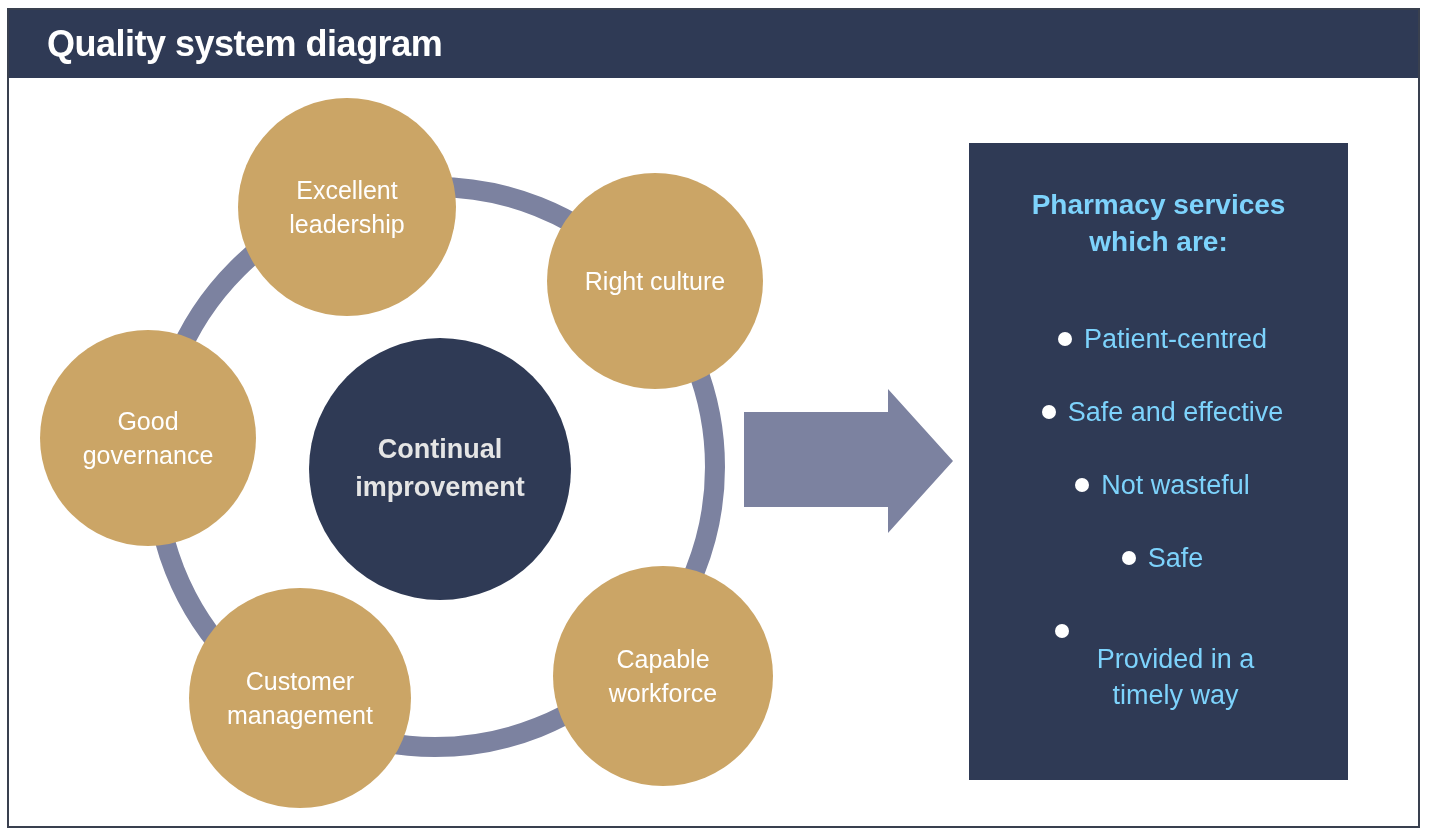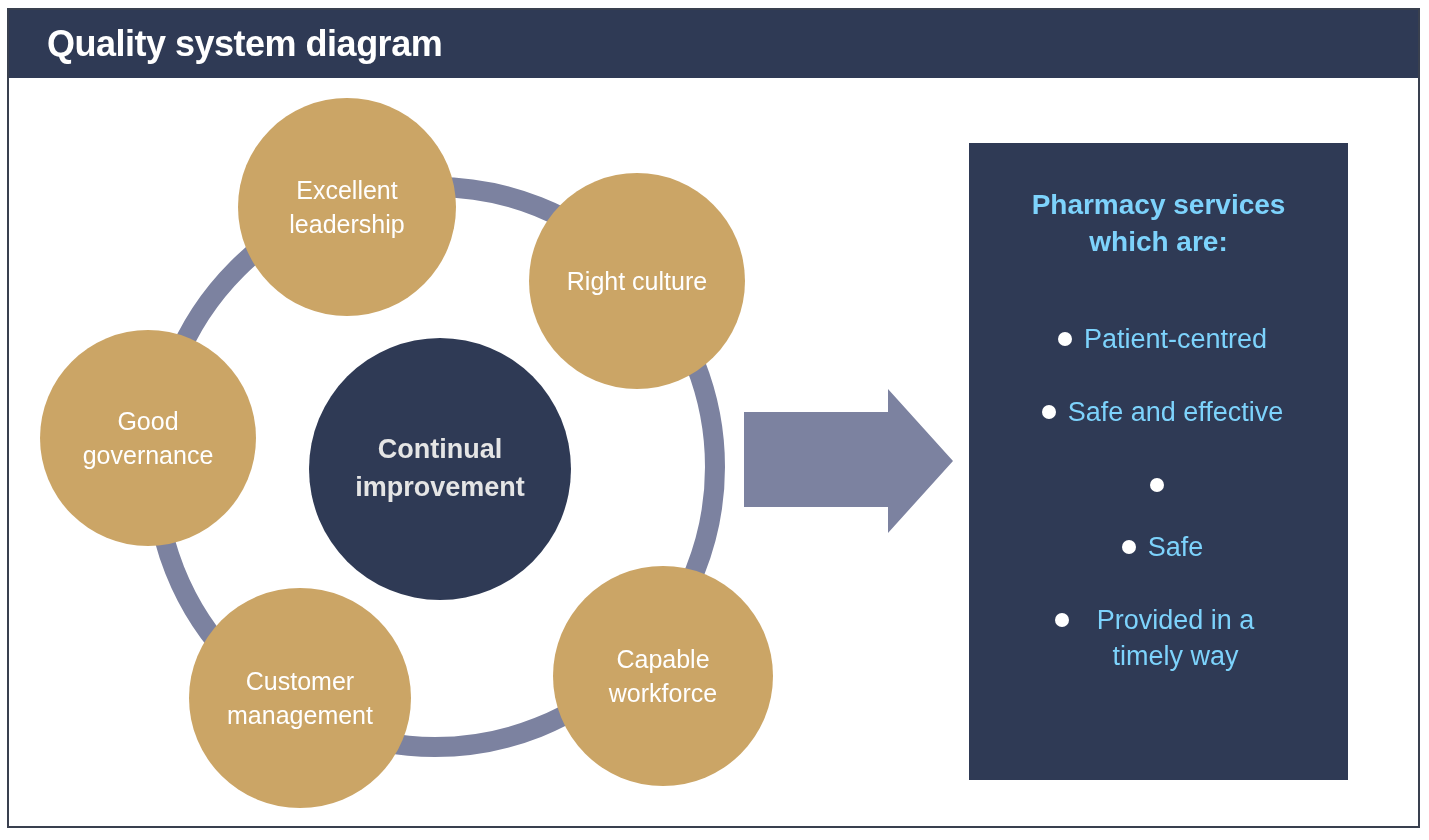"Right culture" .node-rc { left: 520px -> 538px }
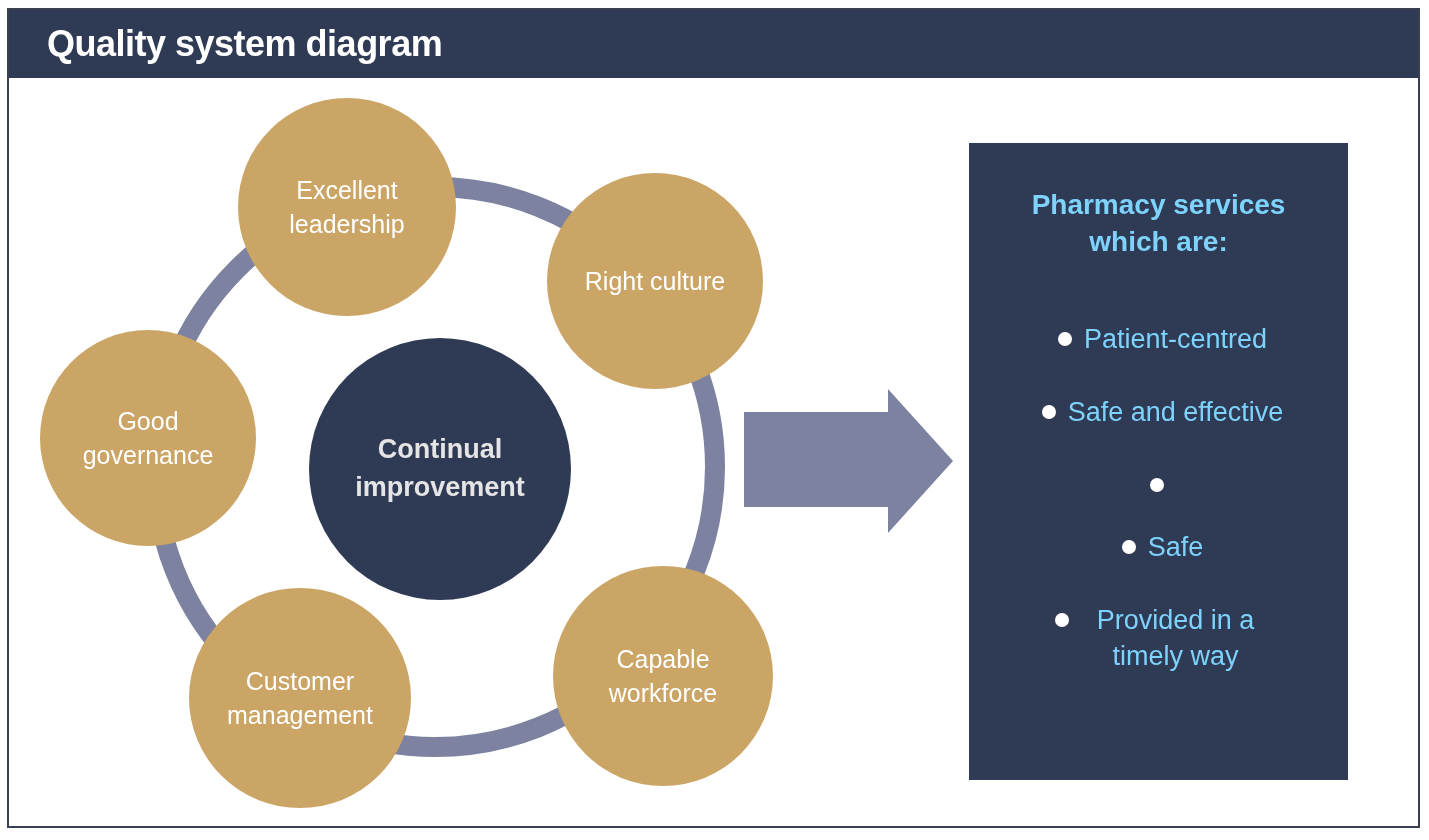"Not wasteful" span.bullet-text { html: none -> <span>Not wasteful</span> }
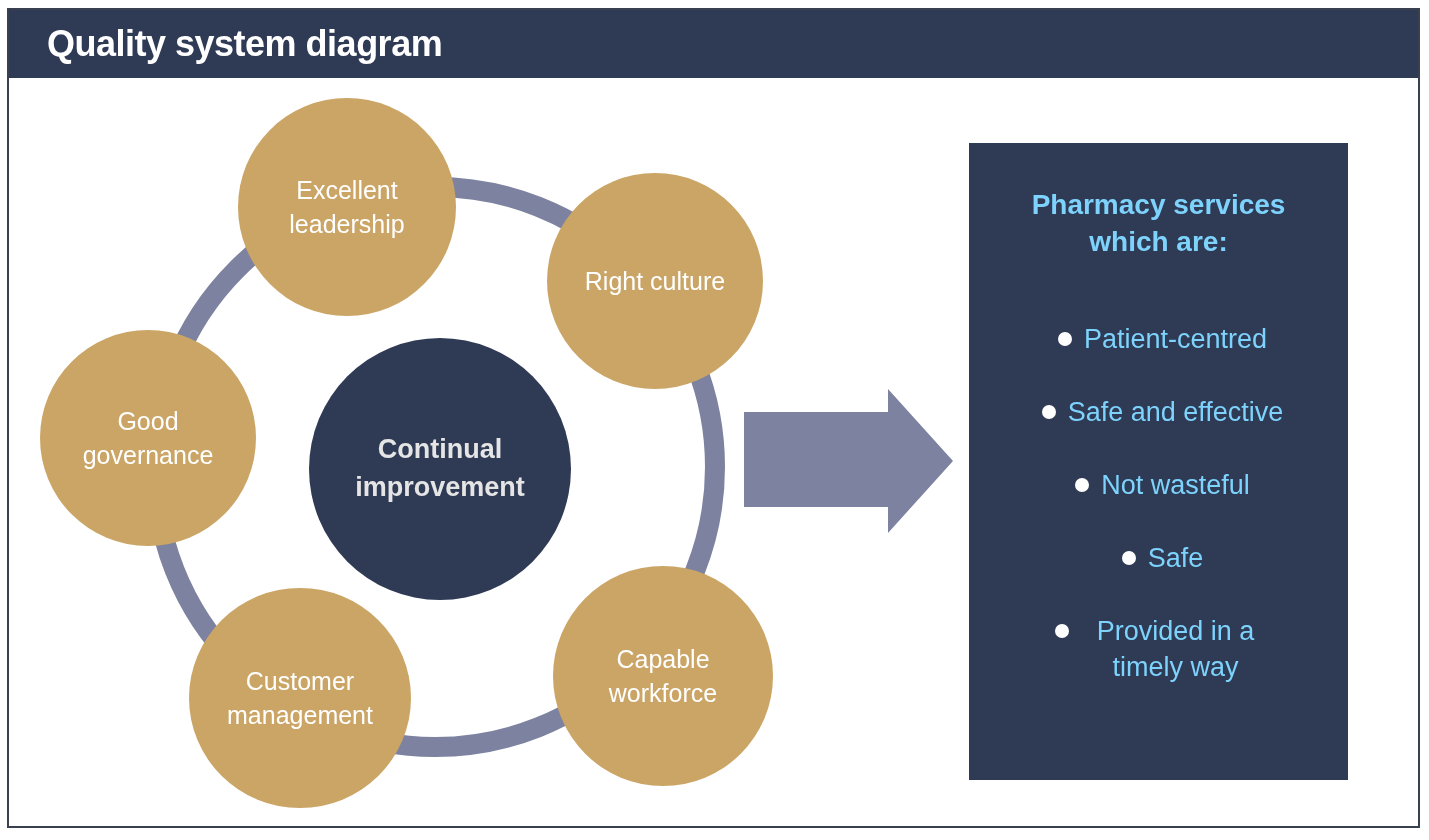"Provided in a timely way" .bullet-text.wrap { margin-top: none -> 28px }
